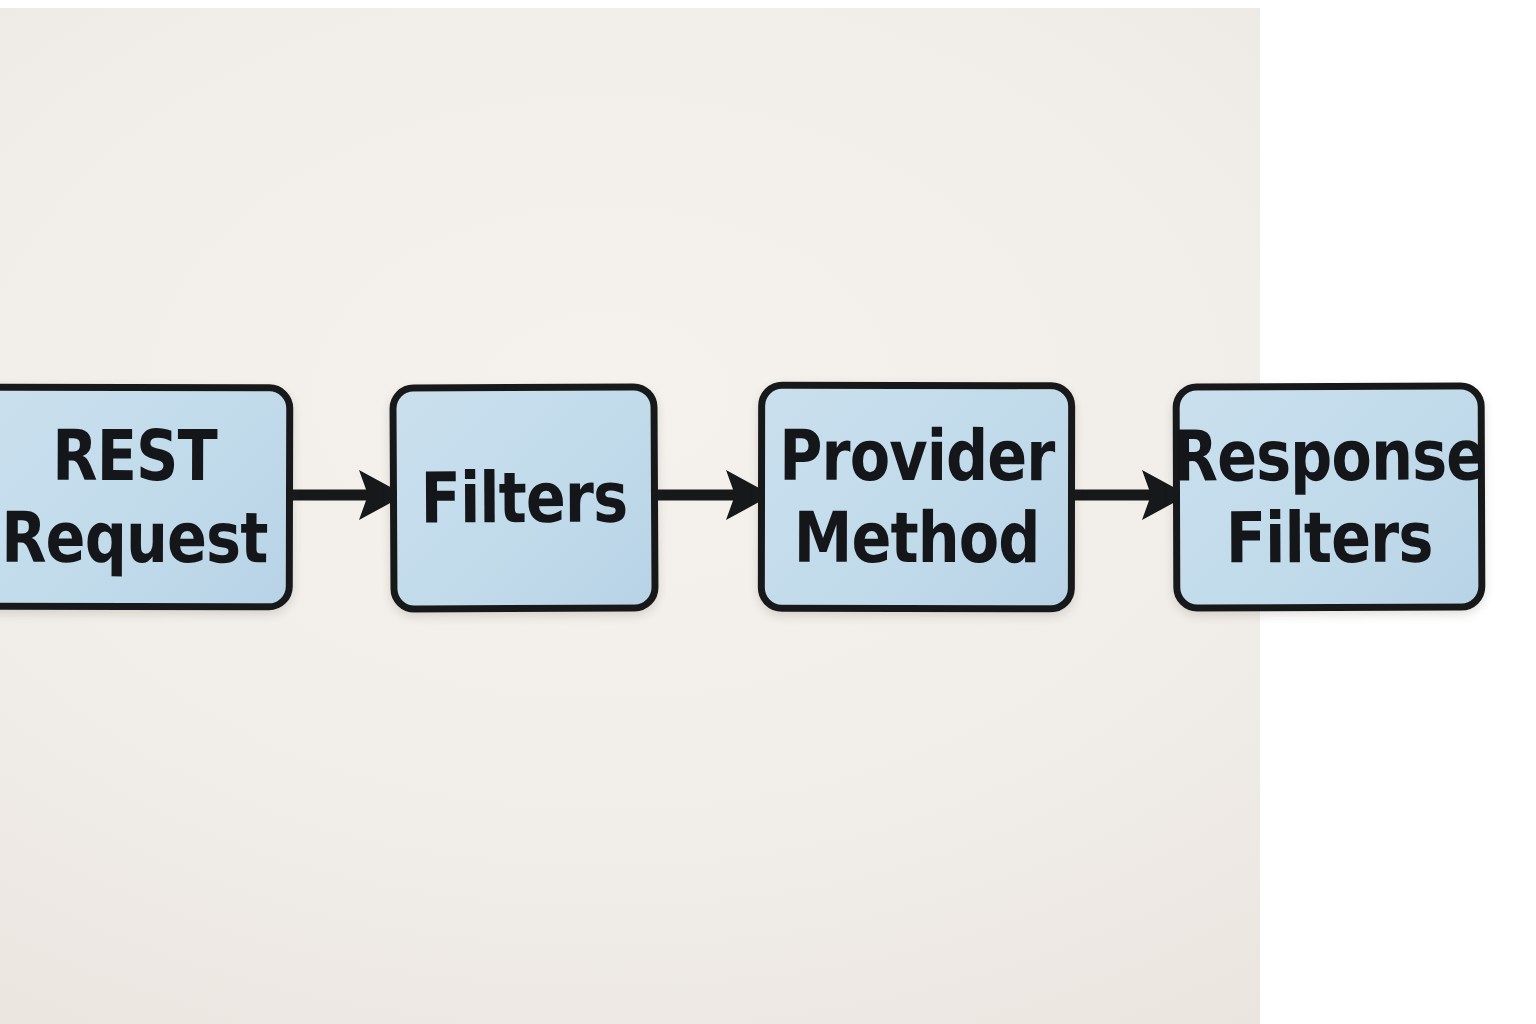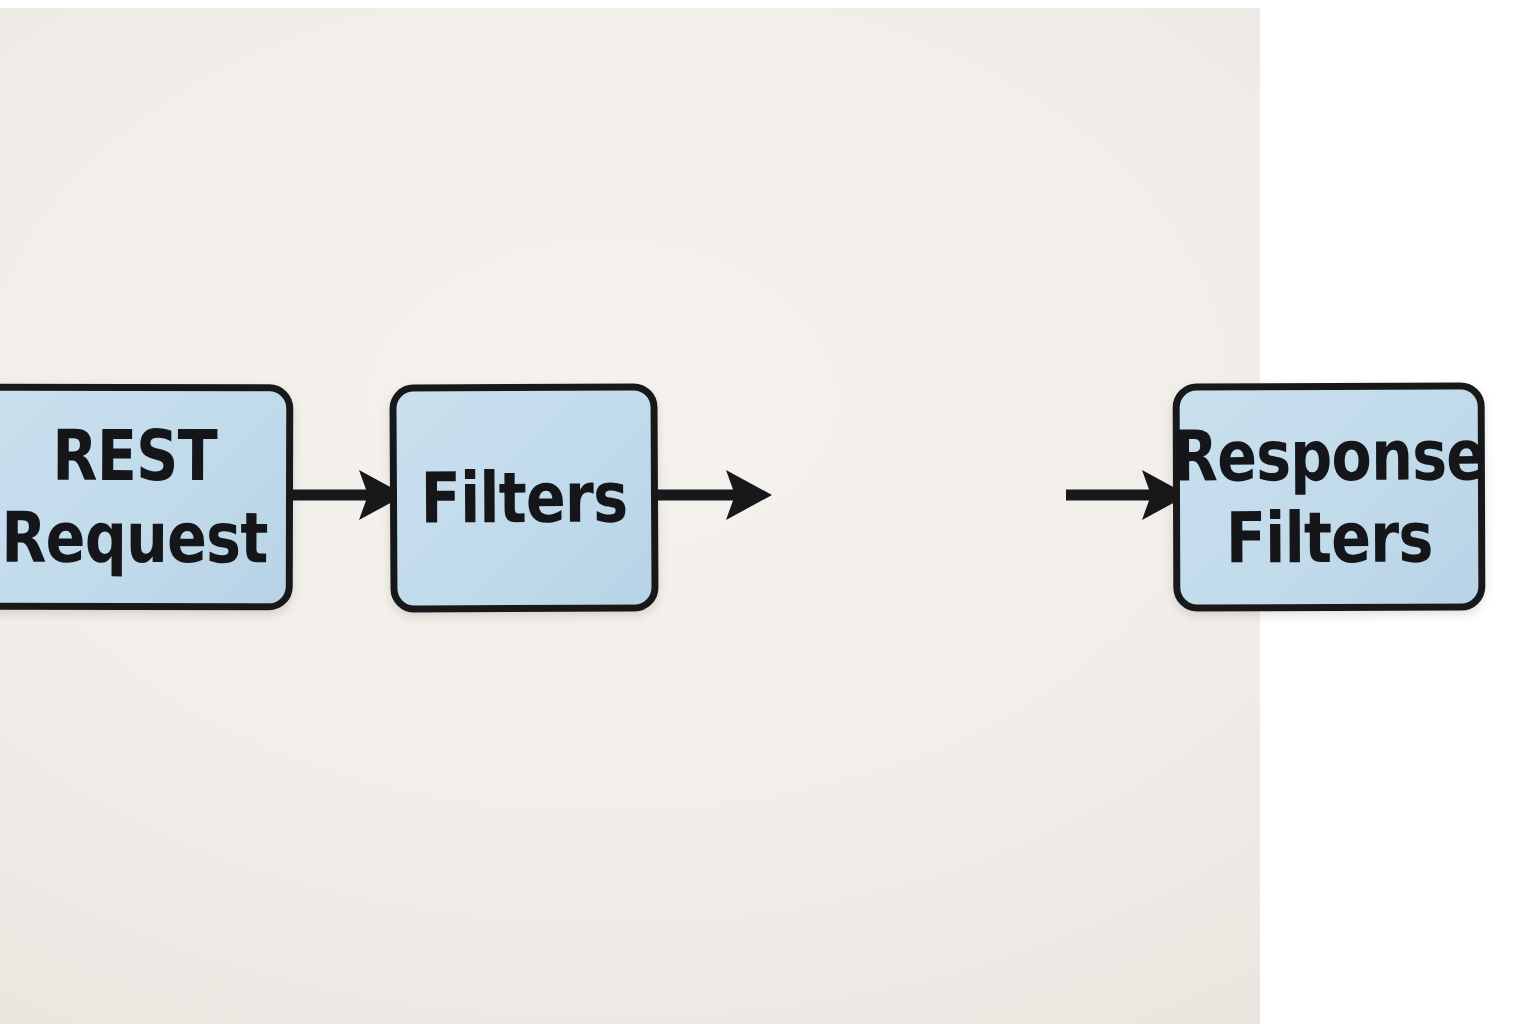"Provider" div.node { html: none -> <div> <div>Provider Method</div> </div> }
